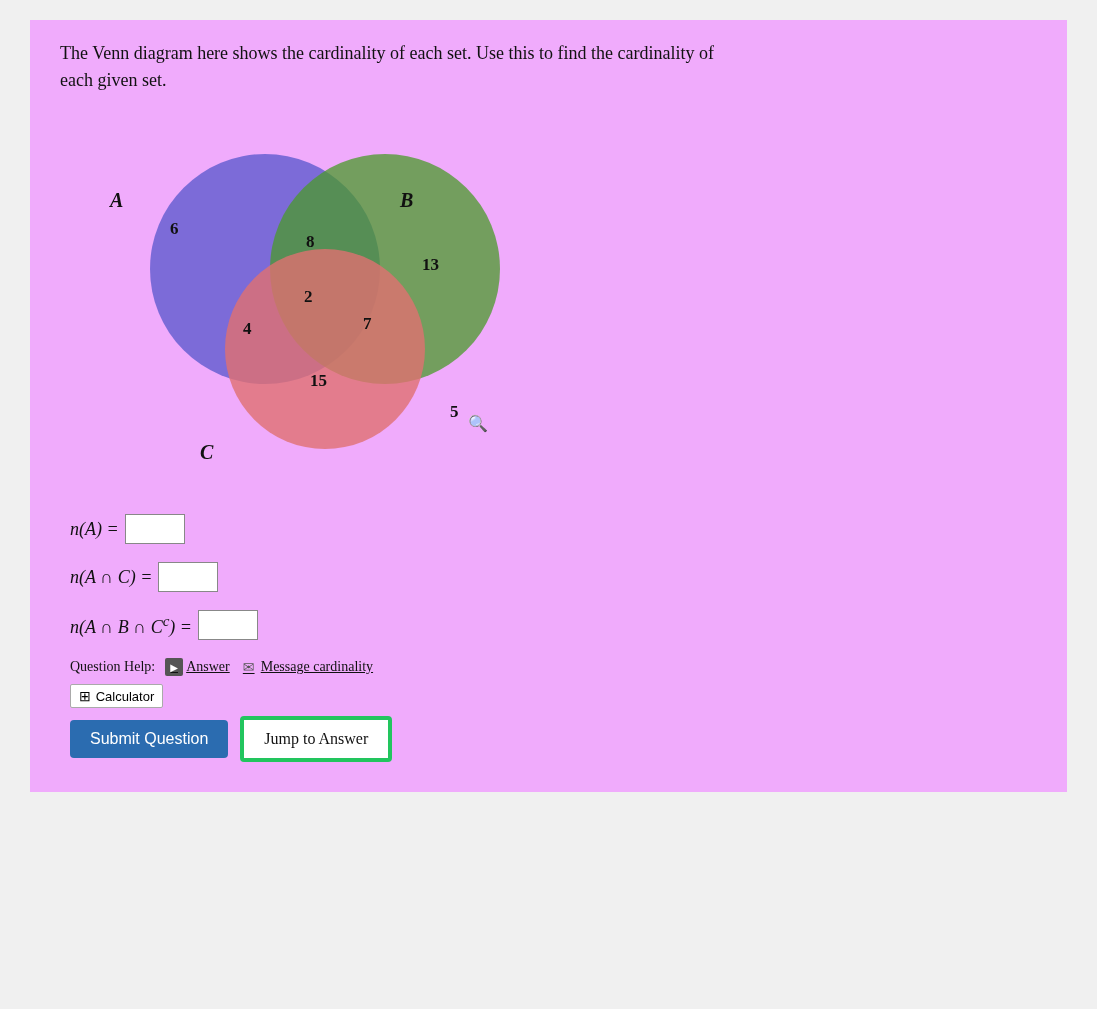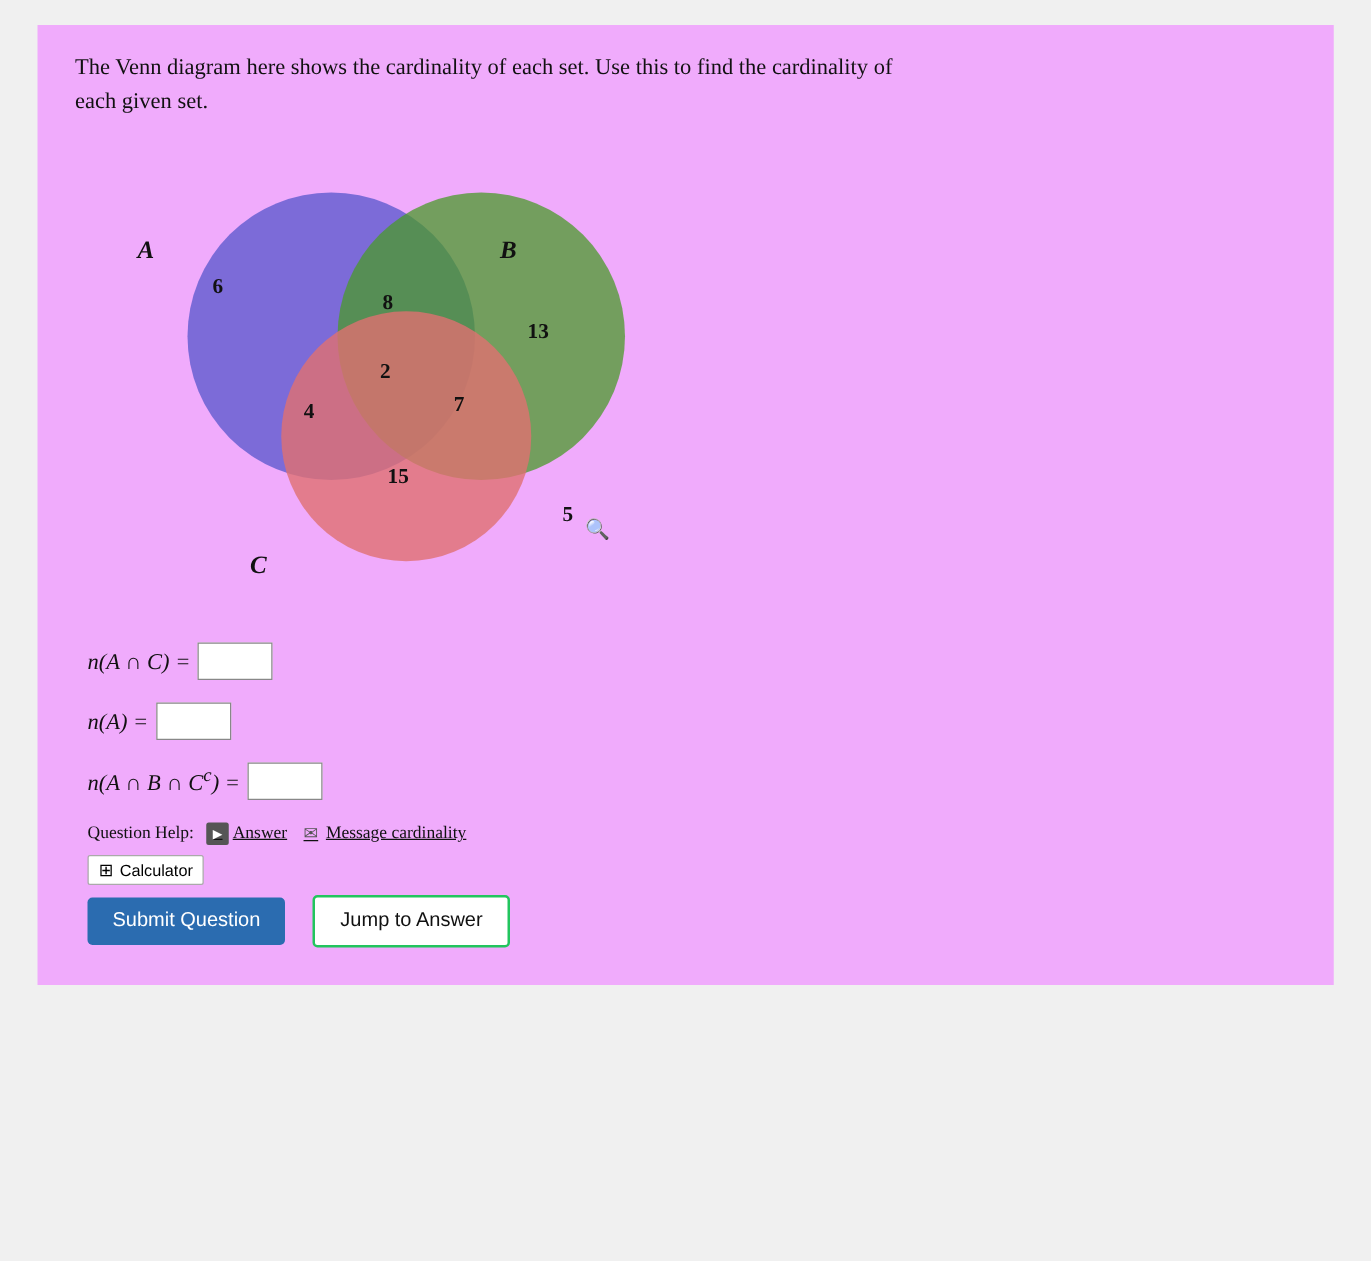"n(A ∩ C) =" div.question-row { order: before "n(A) =" -> after "n(A) =" }
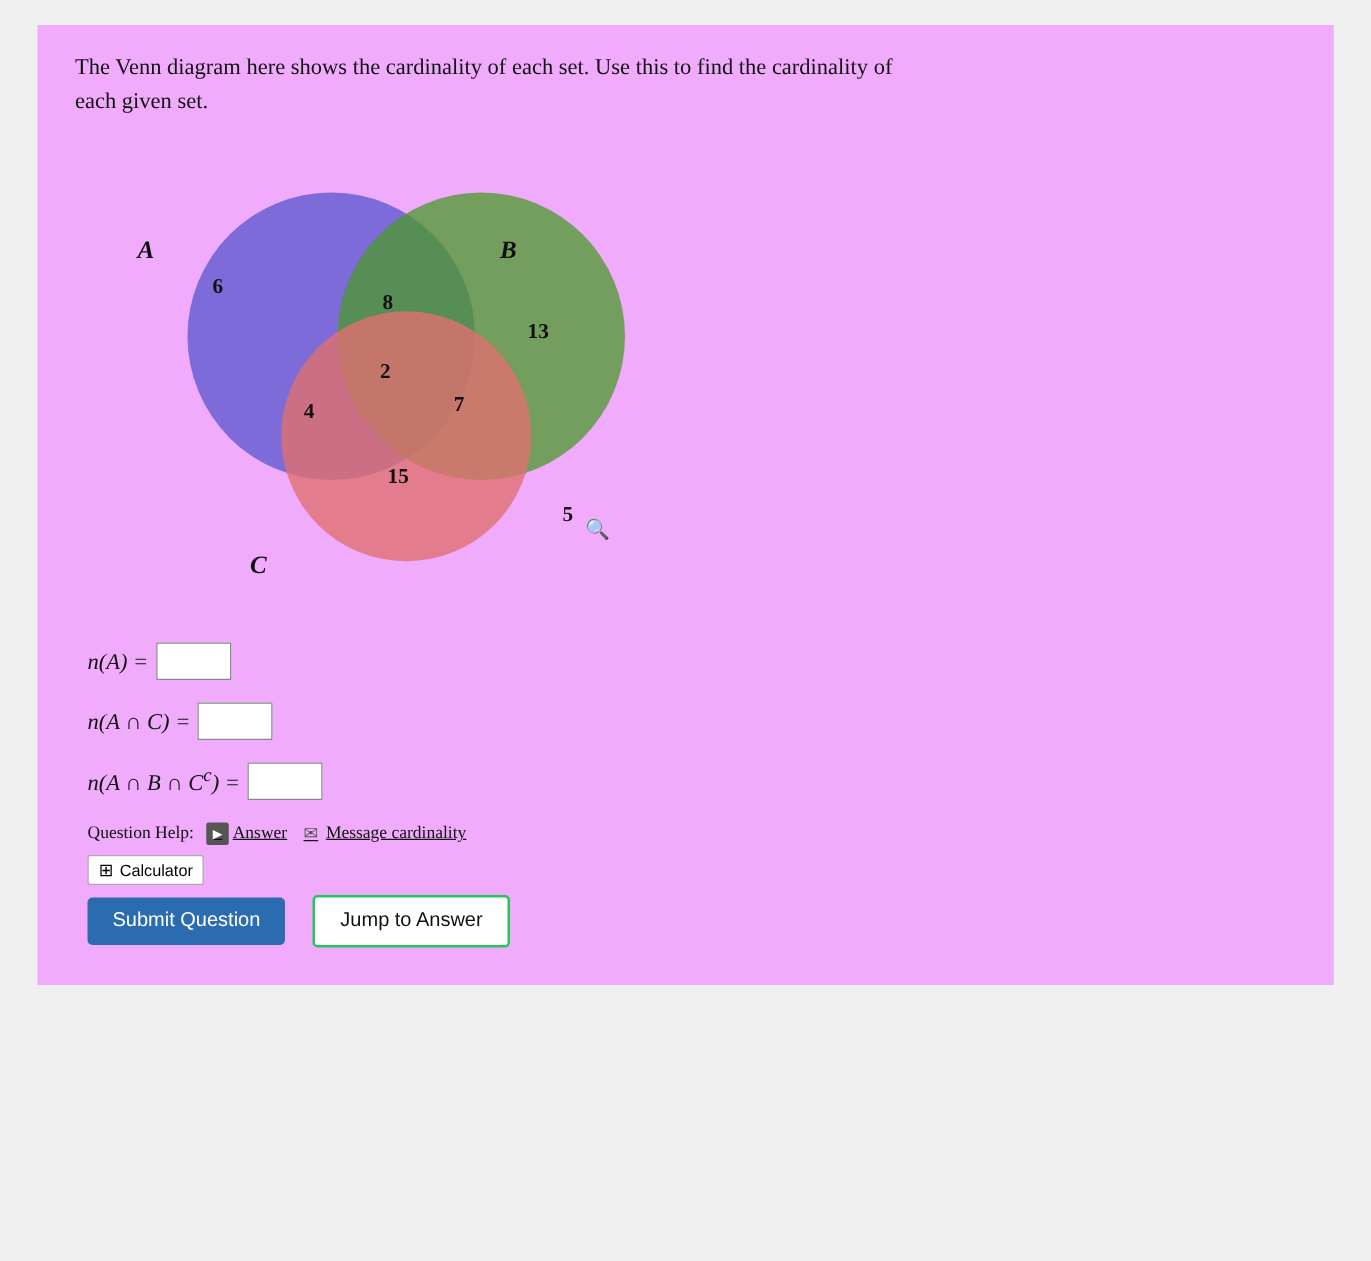"Submit Question" .bottom-buttons { gap: 22px -> 12px }
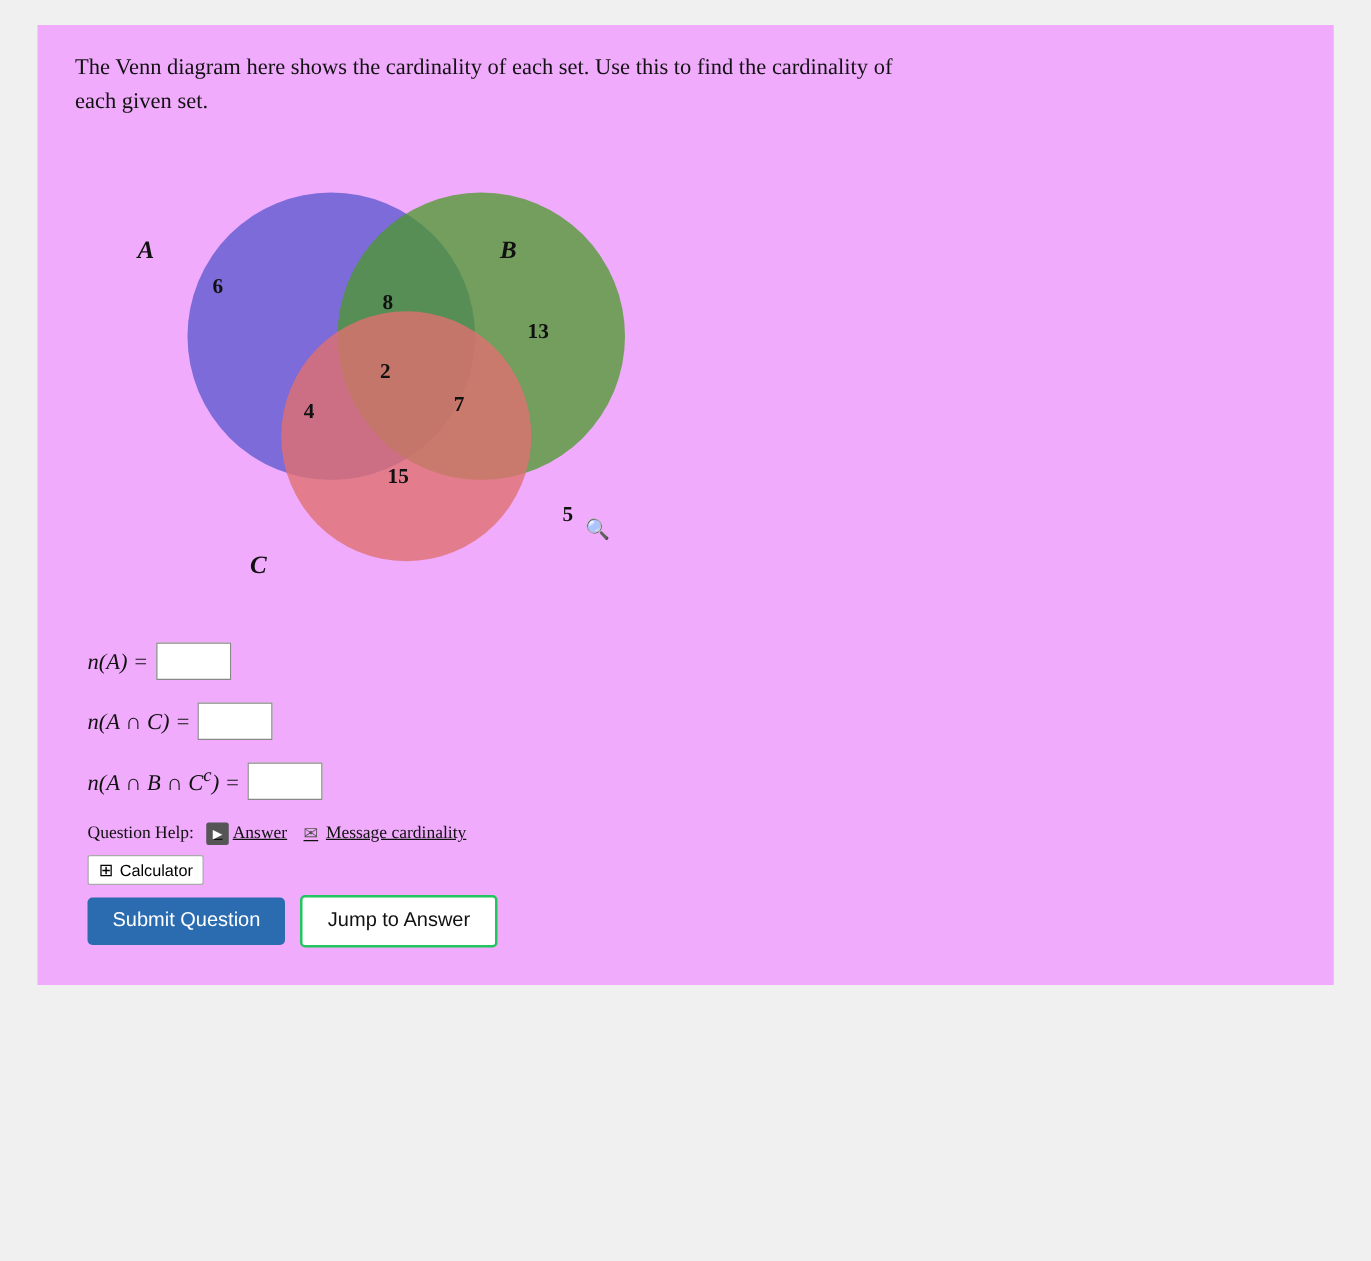"Jump to Answer" .jump-btn { border: 2px solid #22c55e -> 4px solid #22c55e; font-family: Liberation Sans, sans-serif -> Liberation Serif, serif }
